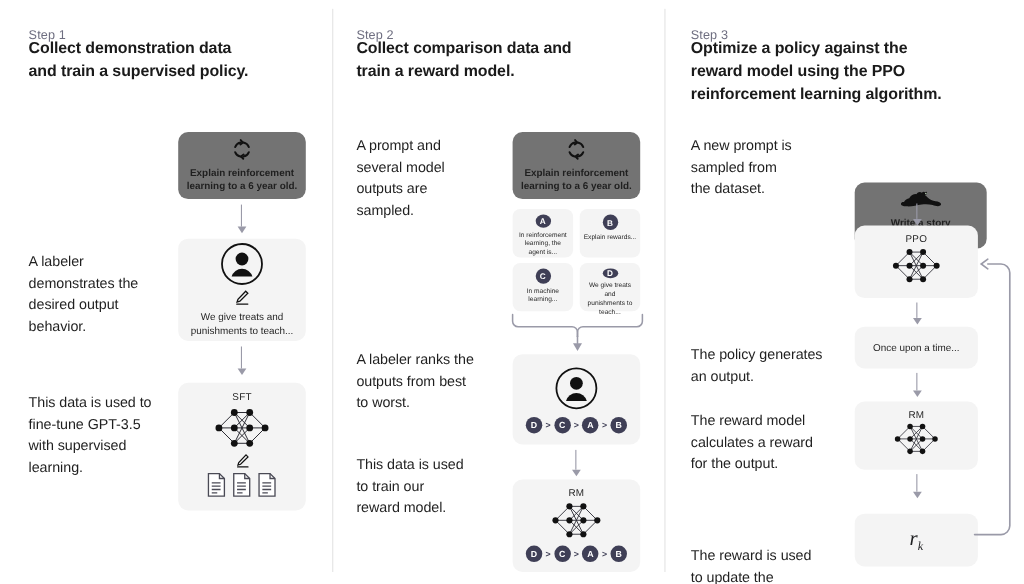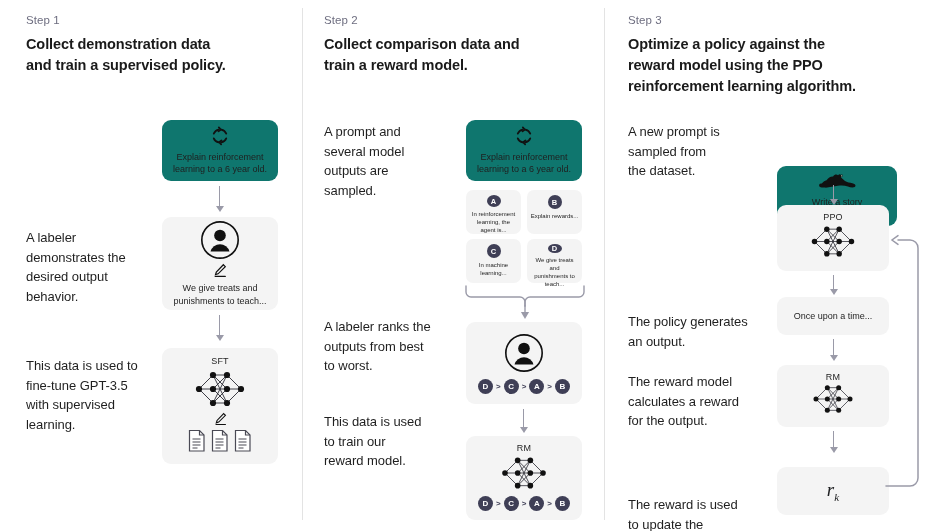"Step 1" .step-label { margin-top: none -> 12px }
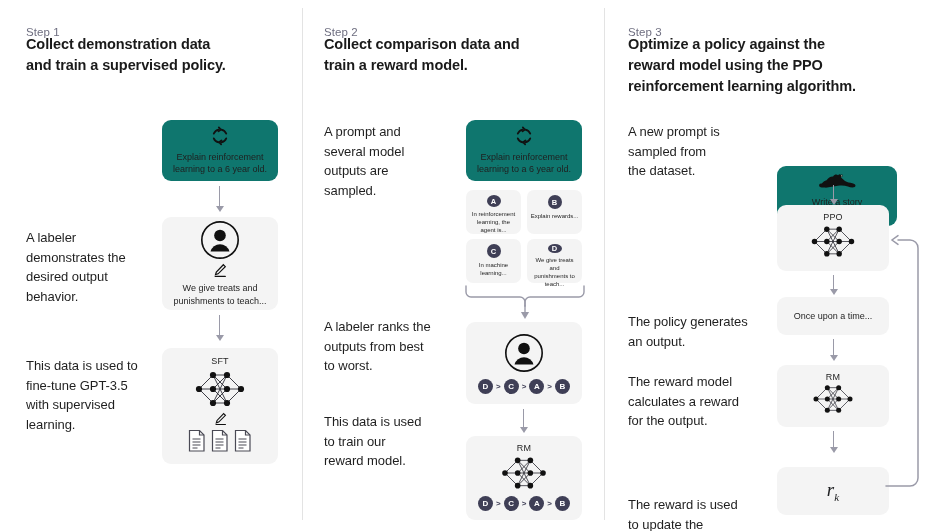"Explain reinforcement" .card.green { background: #0f766e -> #737373; font-weight: none -> bold }
